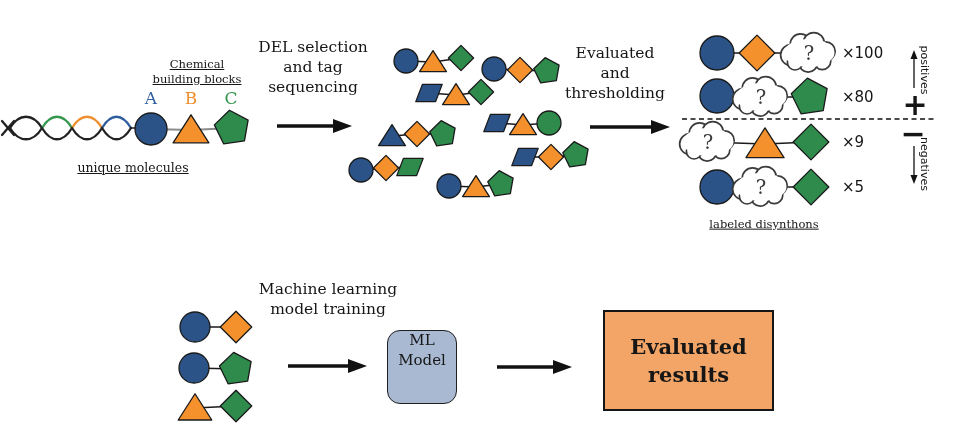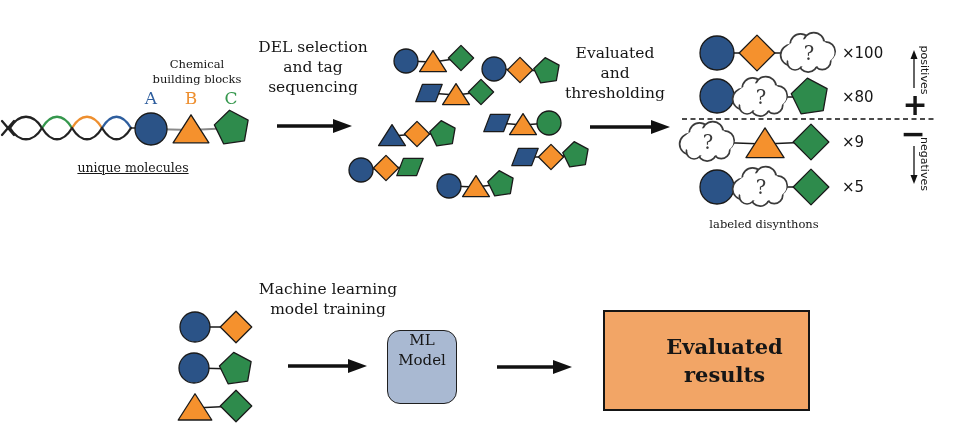"Chemical building blocks" .small { text-decoration: none -> underline }
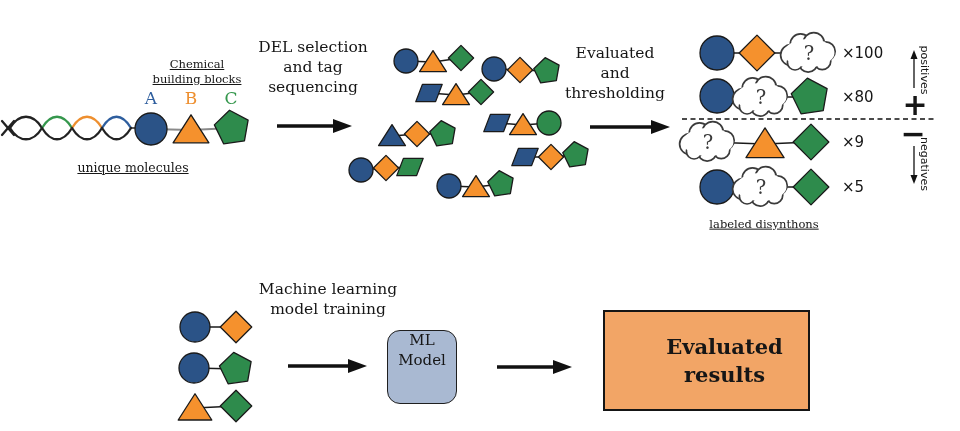"Evaluated results" .resultbox { padding-left: 36px -> none }
